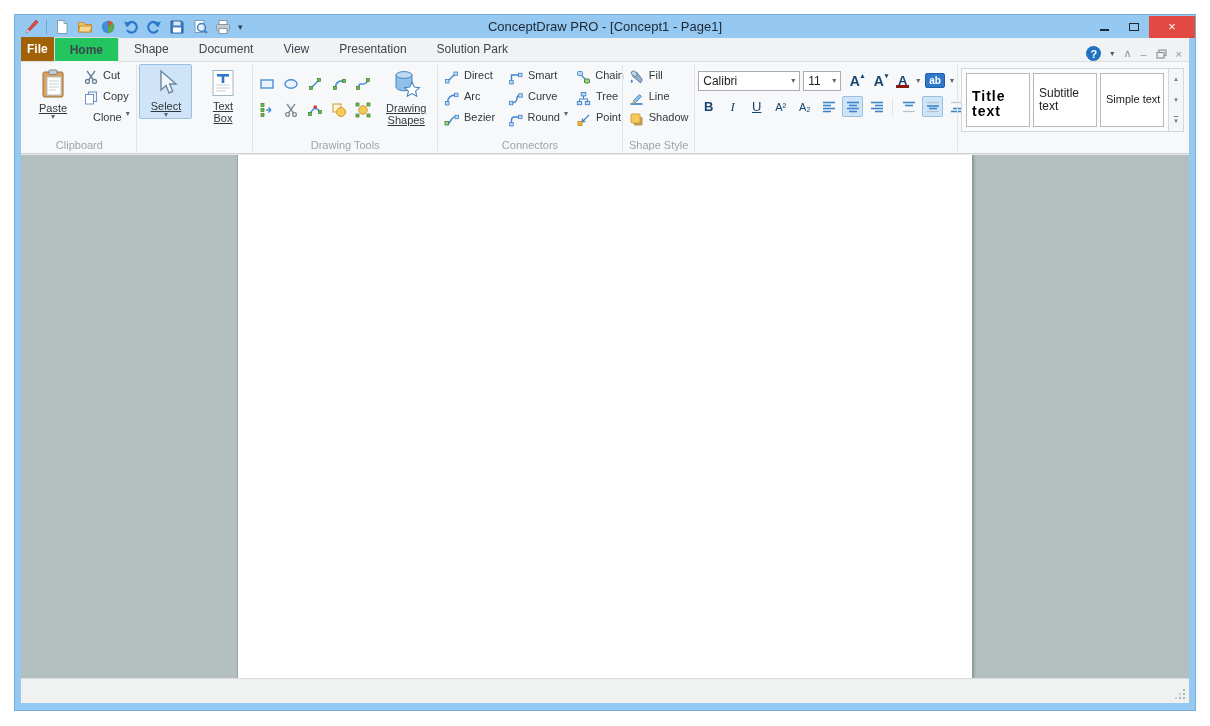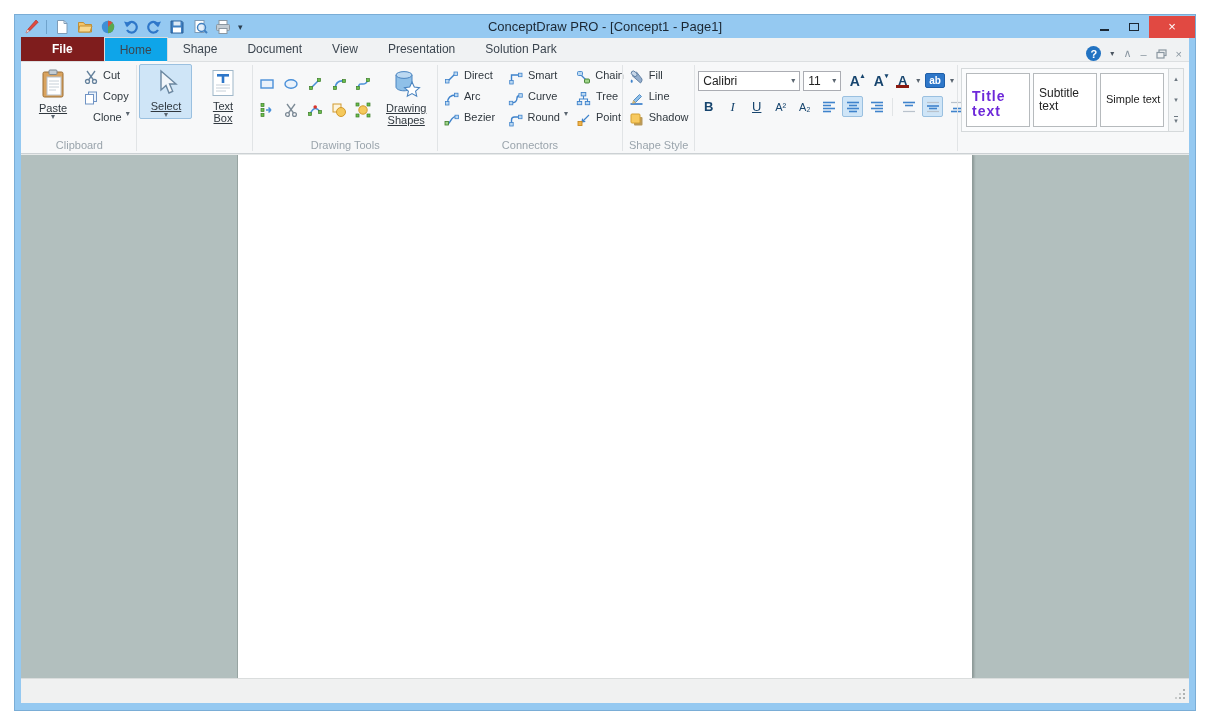"File" .tab.file { background: #7f1d1d -> #a16207; padding: 0 31px -> 0 6px }
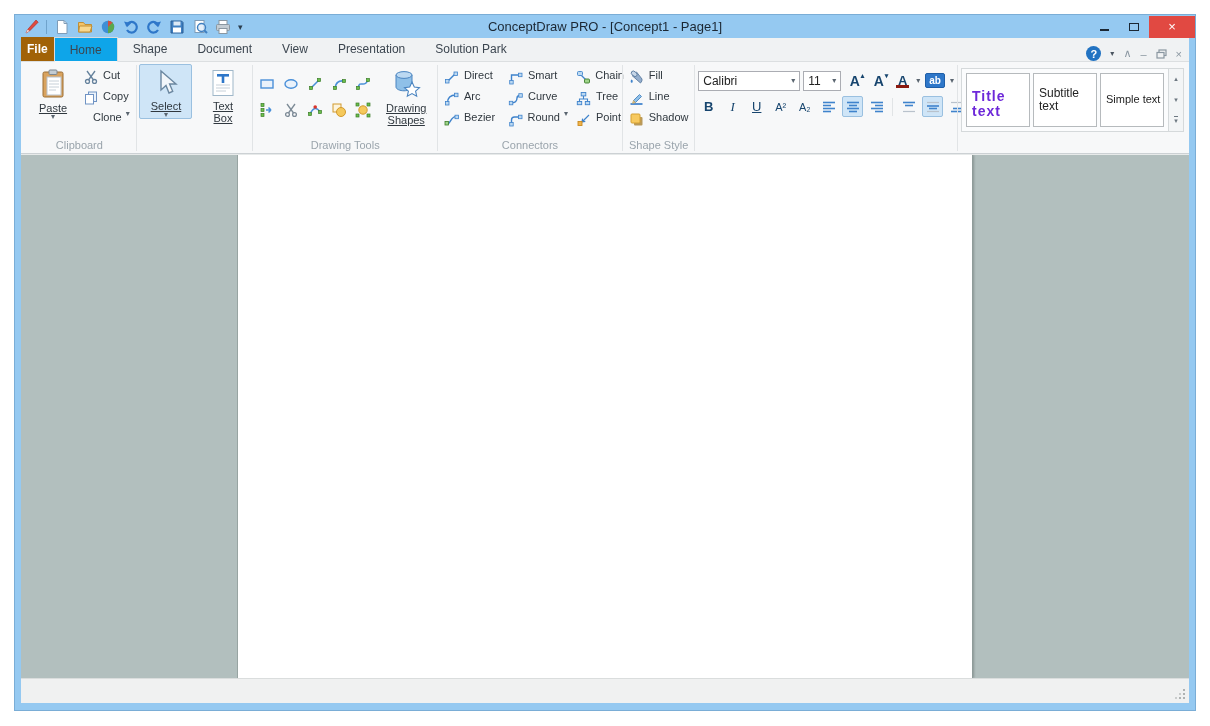"Home" .tab.active { background: #0ea5e9 -> #22c55e; font-weight: none -> bold }
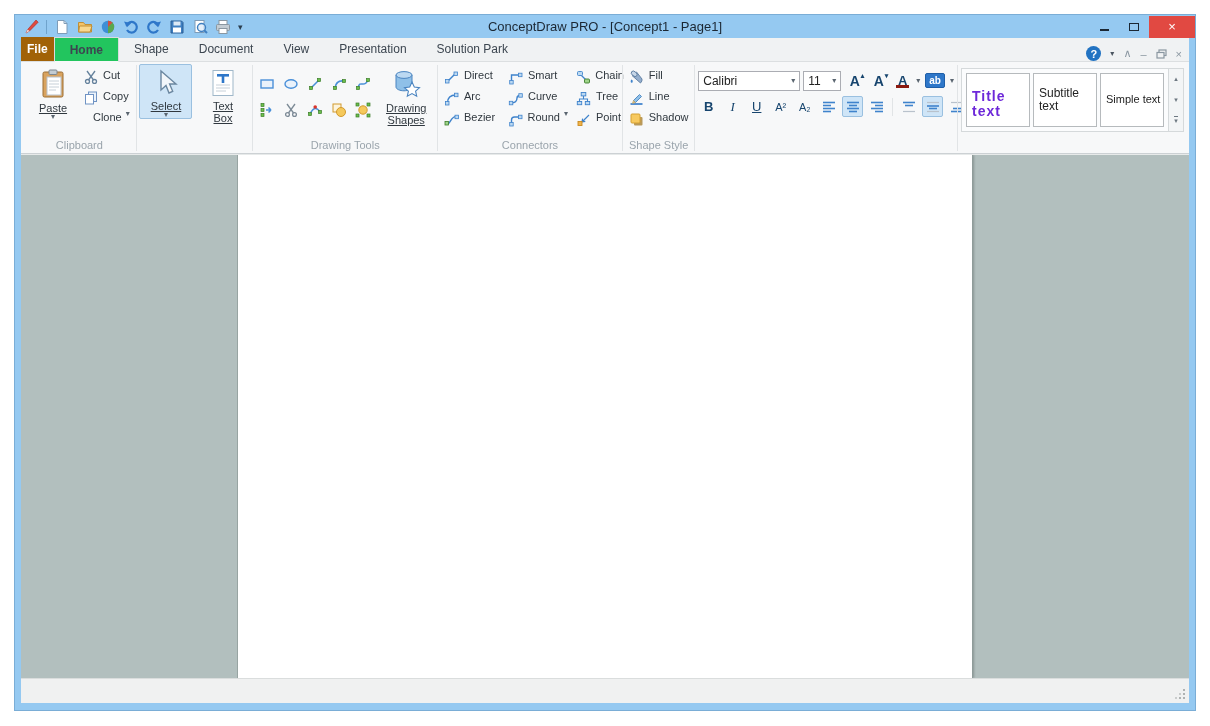"Title text" .card.title-style .ctext { color: #6d28d9 -> #000000 }
